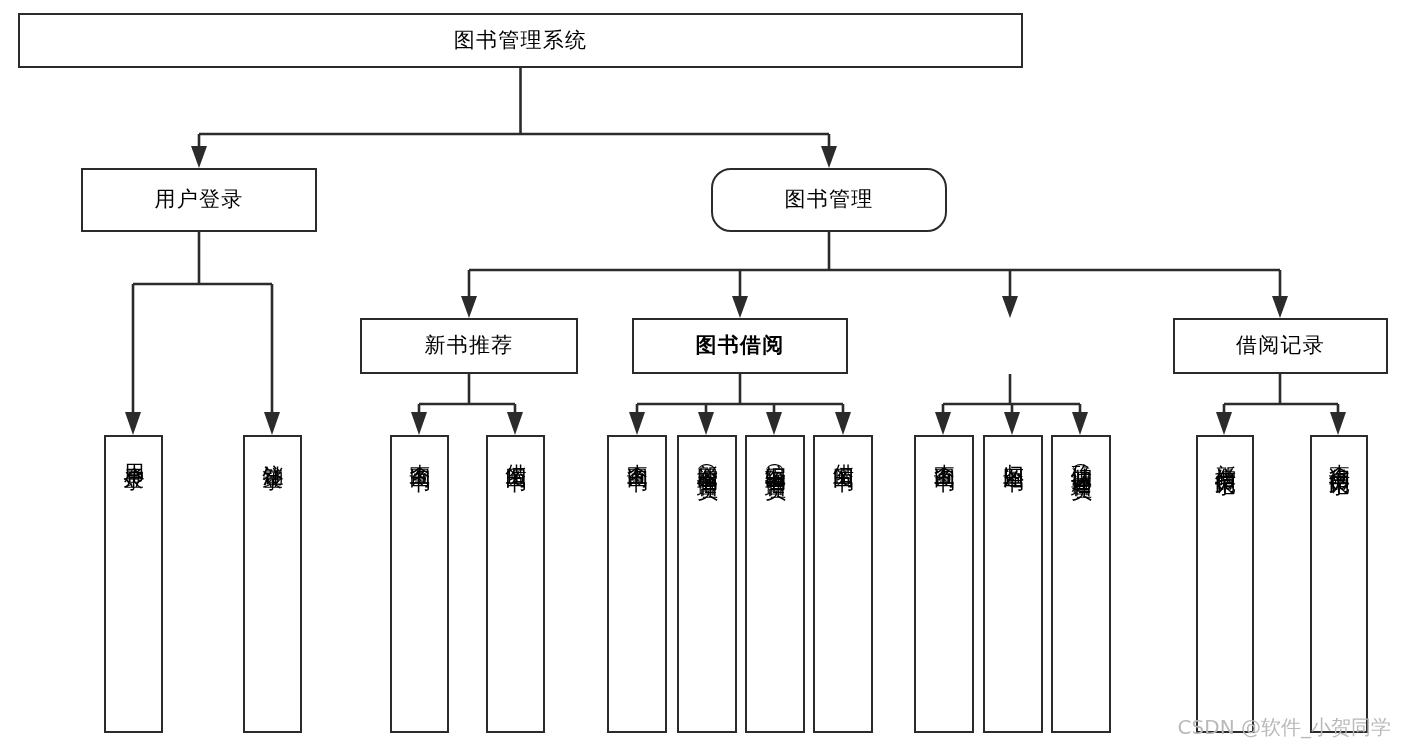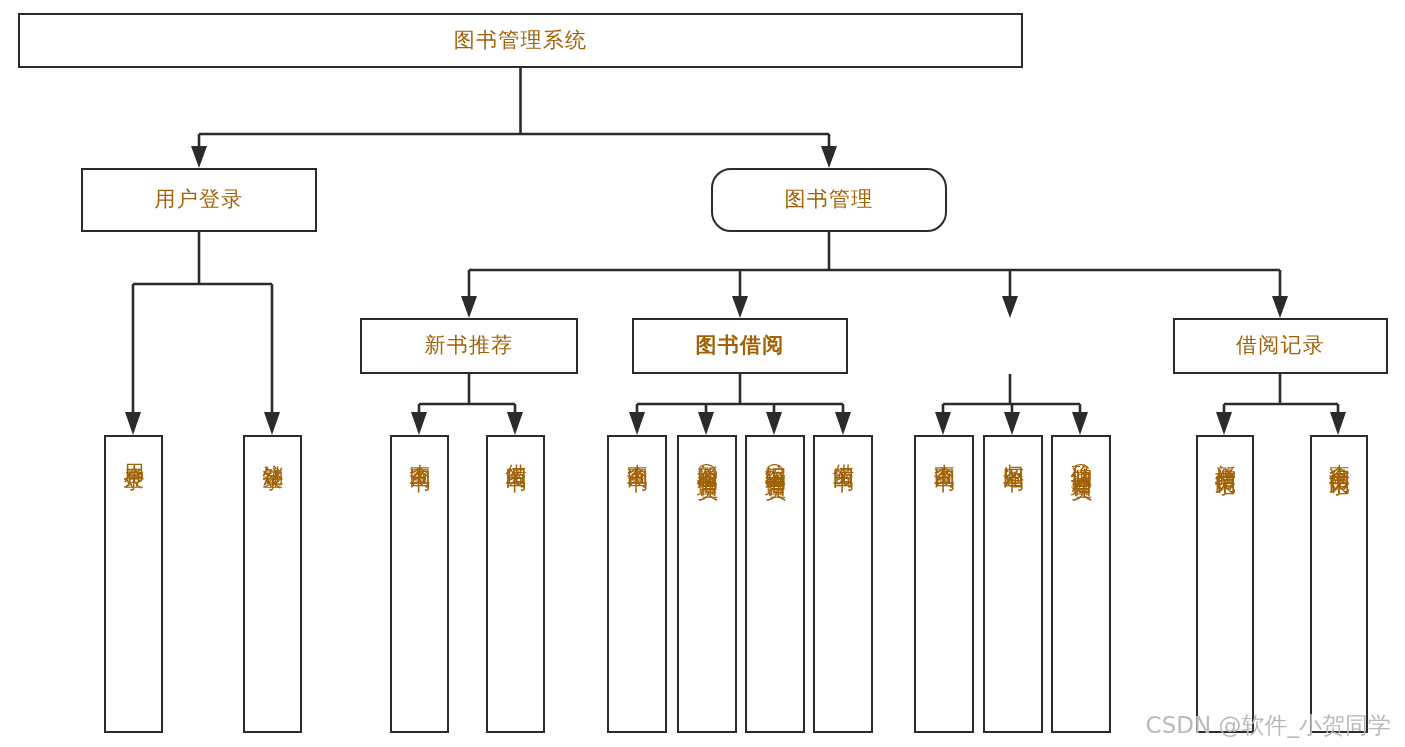"图书管理系统" .node { color: #a16207 -> #000000 }
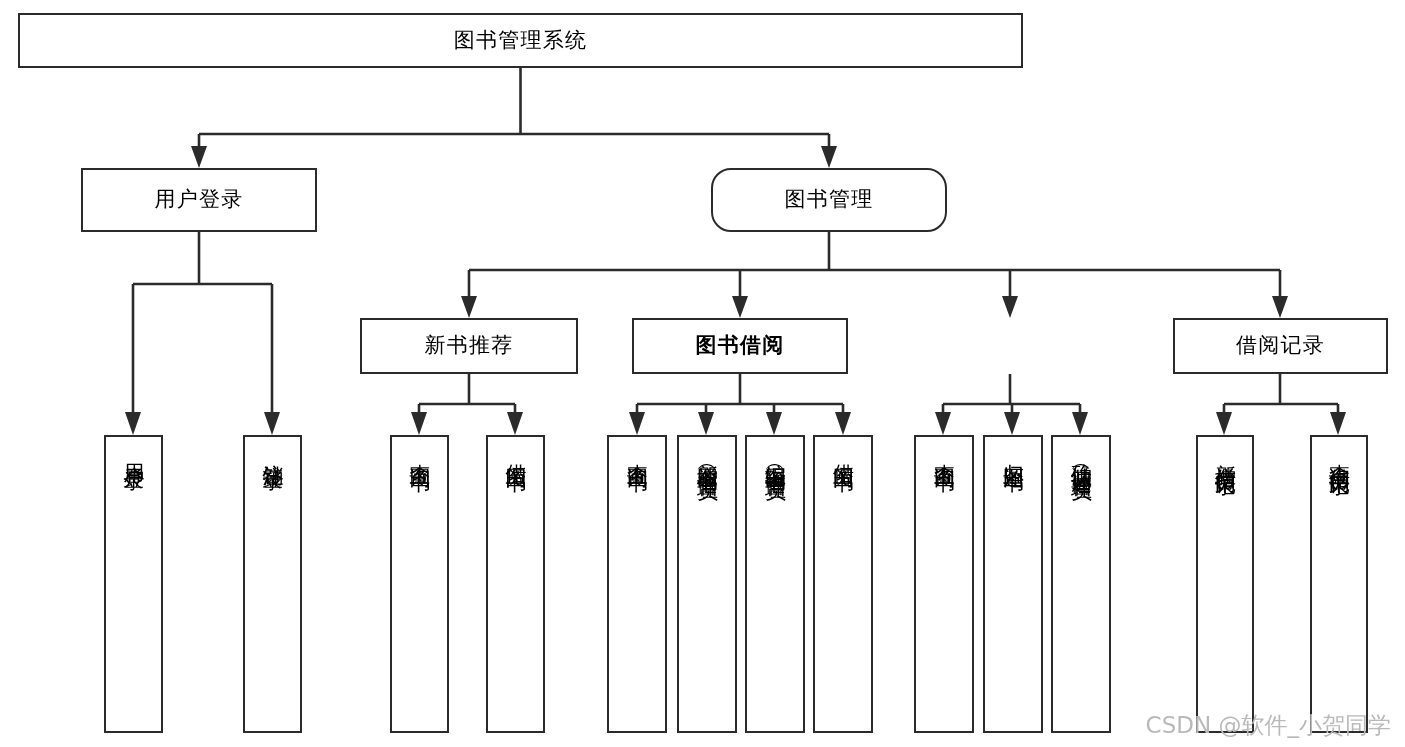"CSDN @软件_小贺同学" #watermark { font-size: 23px -> 20px }
